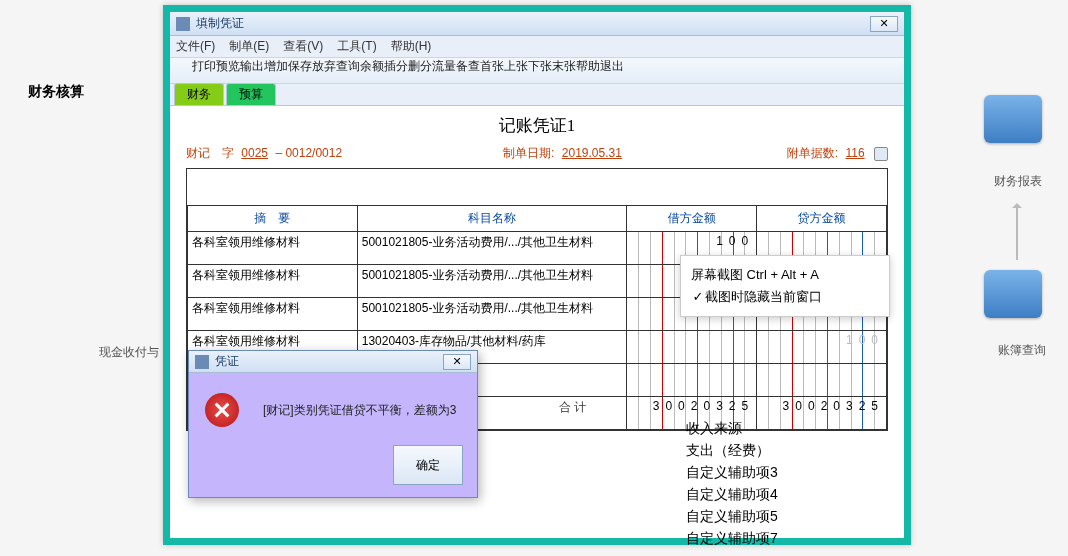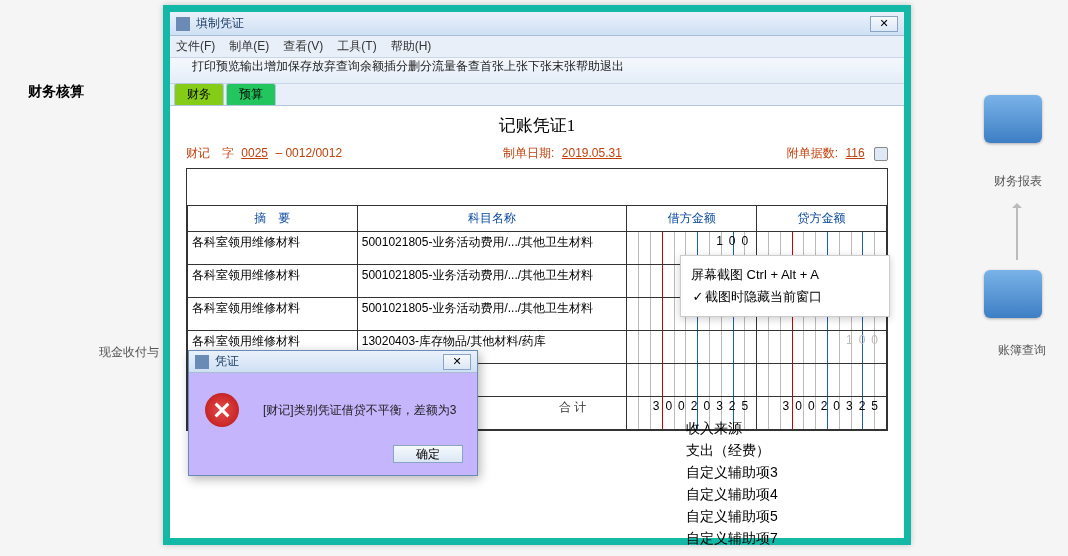"确定" .msgbox-buttons button { height: 18px -> 40px }
